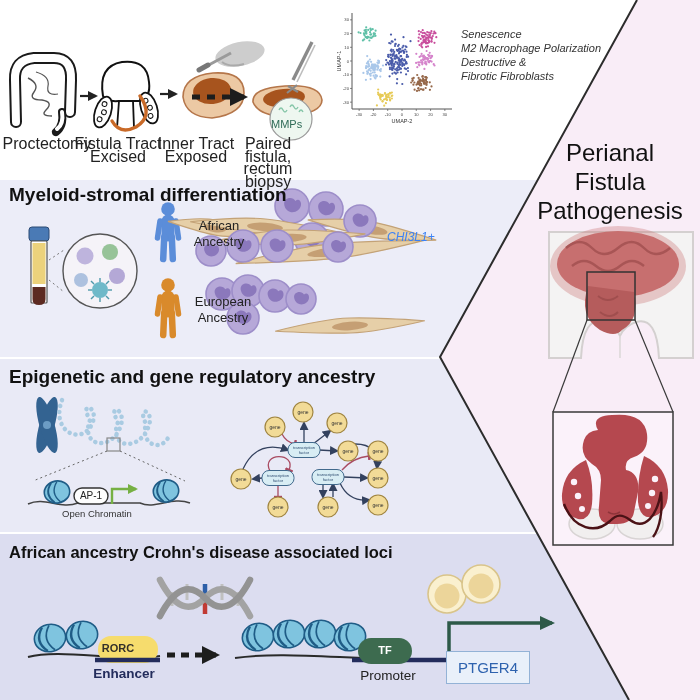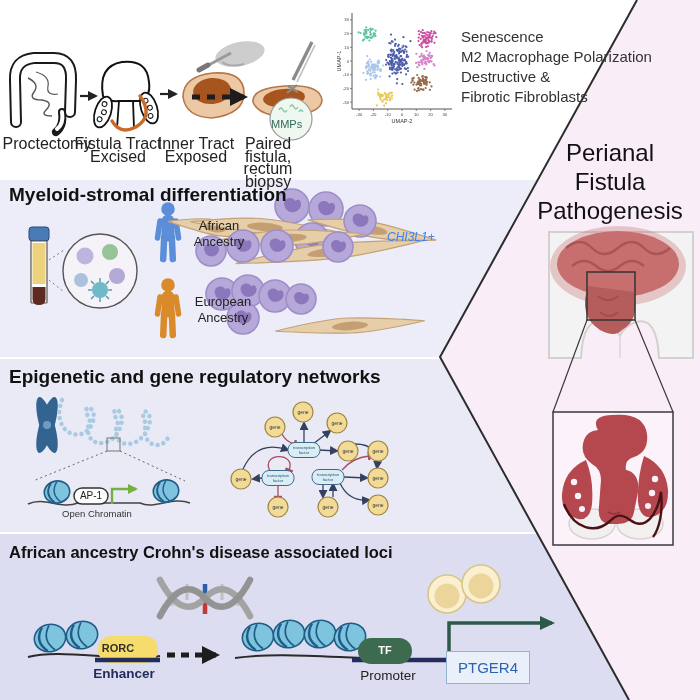"Senescence" .findings { font-size: 15px -> 11px; font-style: none -> italic; line-height: 20px -> 14px }
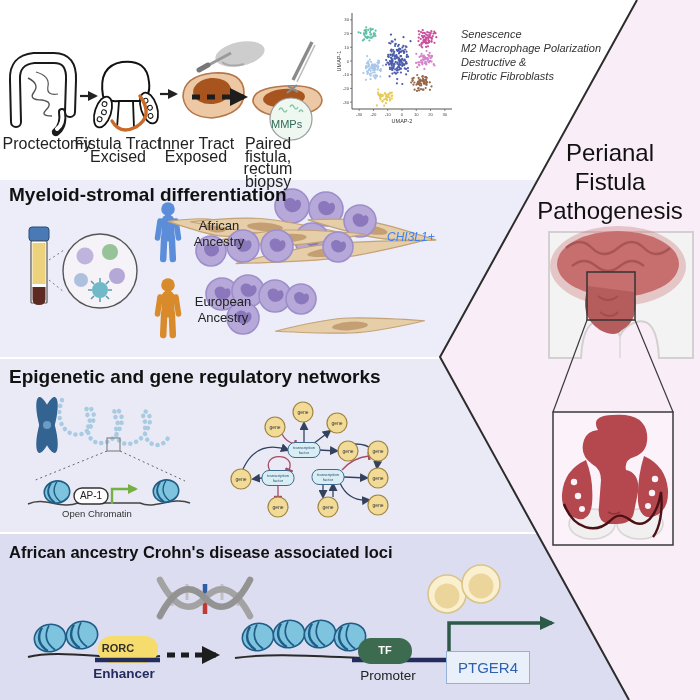"Epigenetic and gene regulatory networks" div.txt { text: networks -> ancestry }
